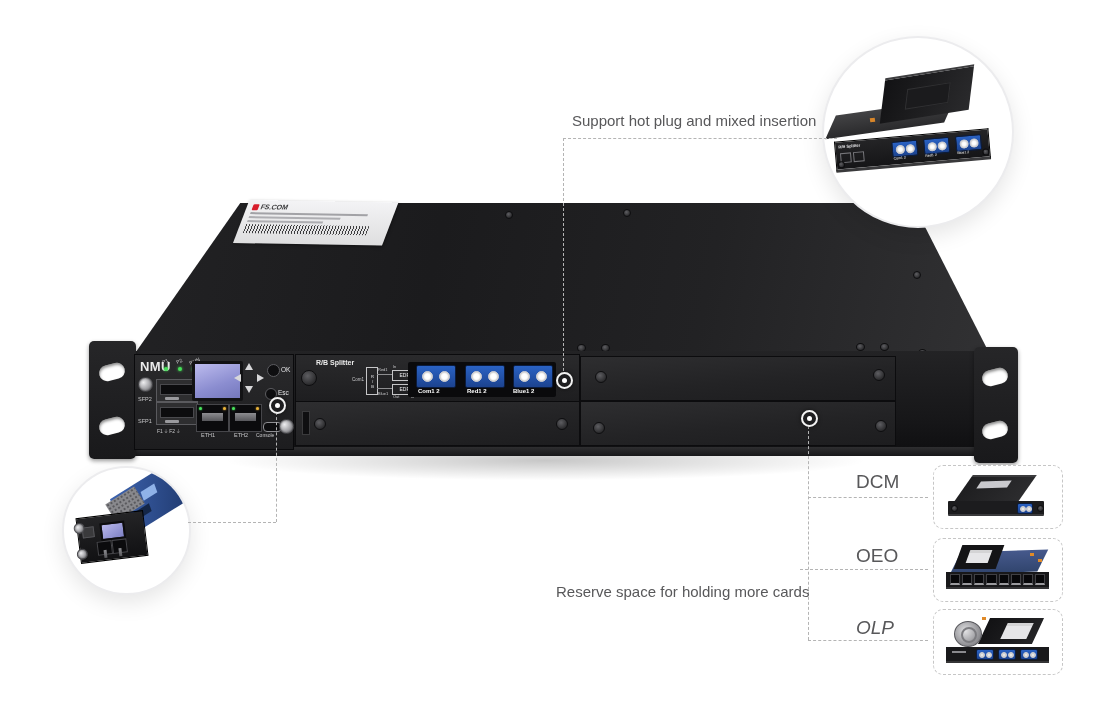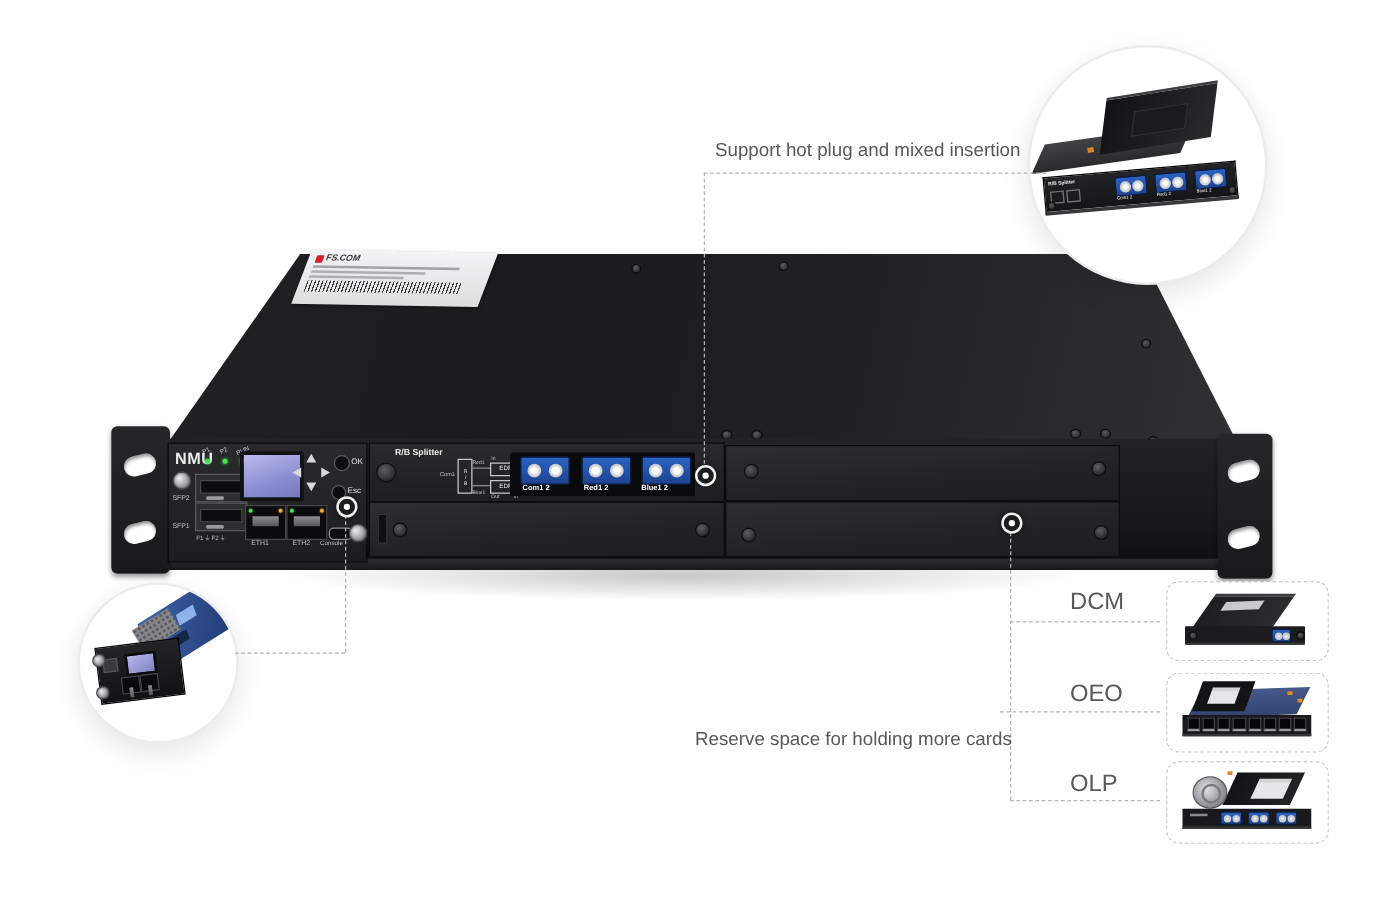"OLP" div.card-label { font-style: none -> italic }
